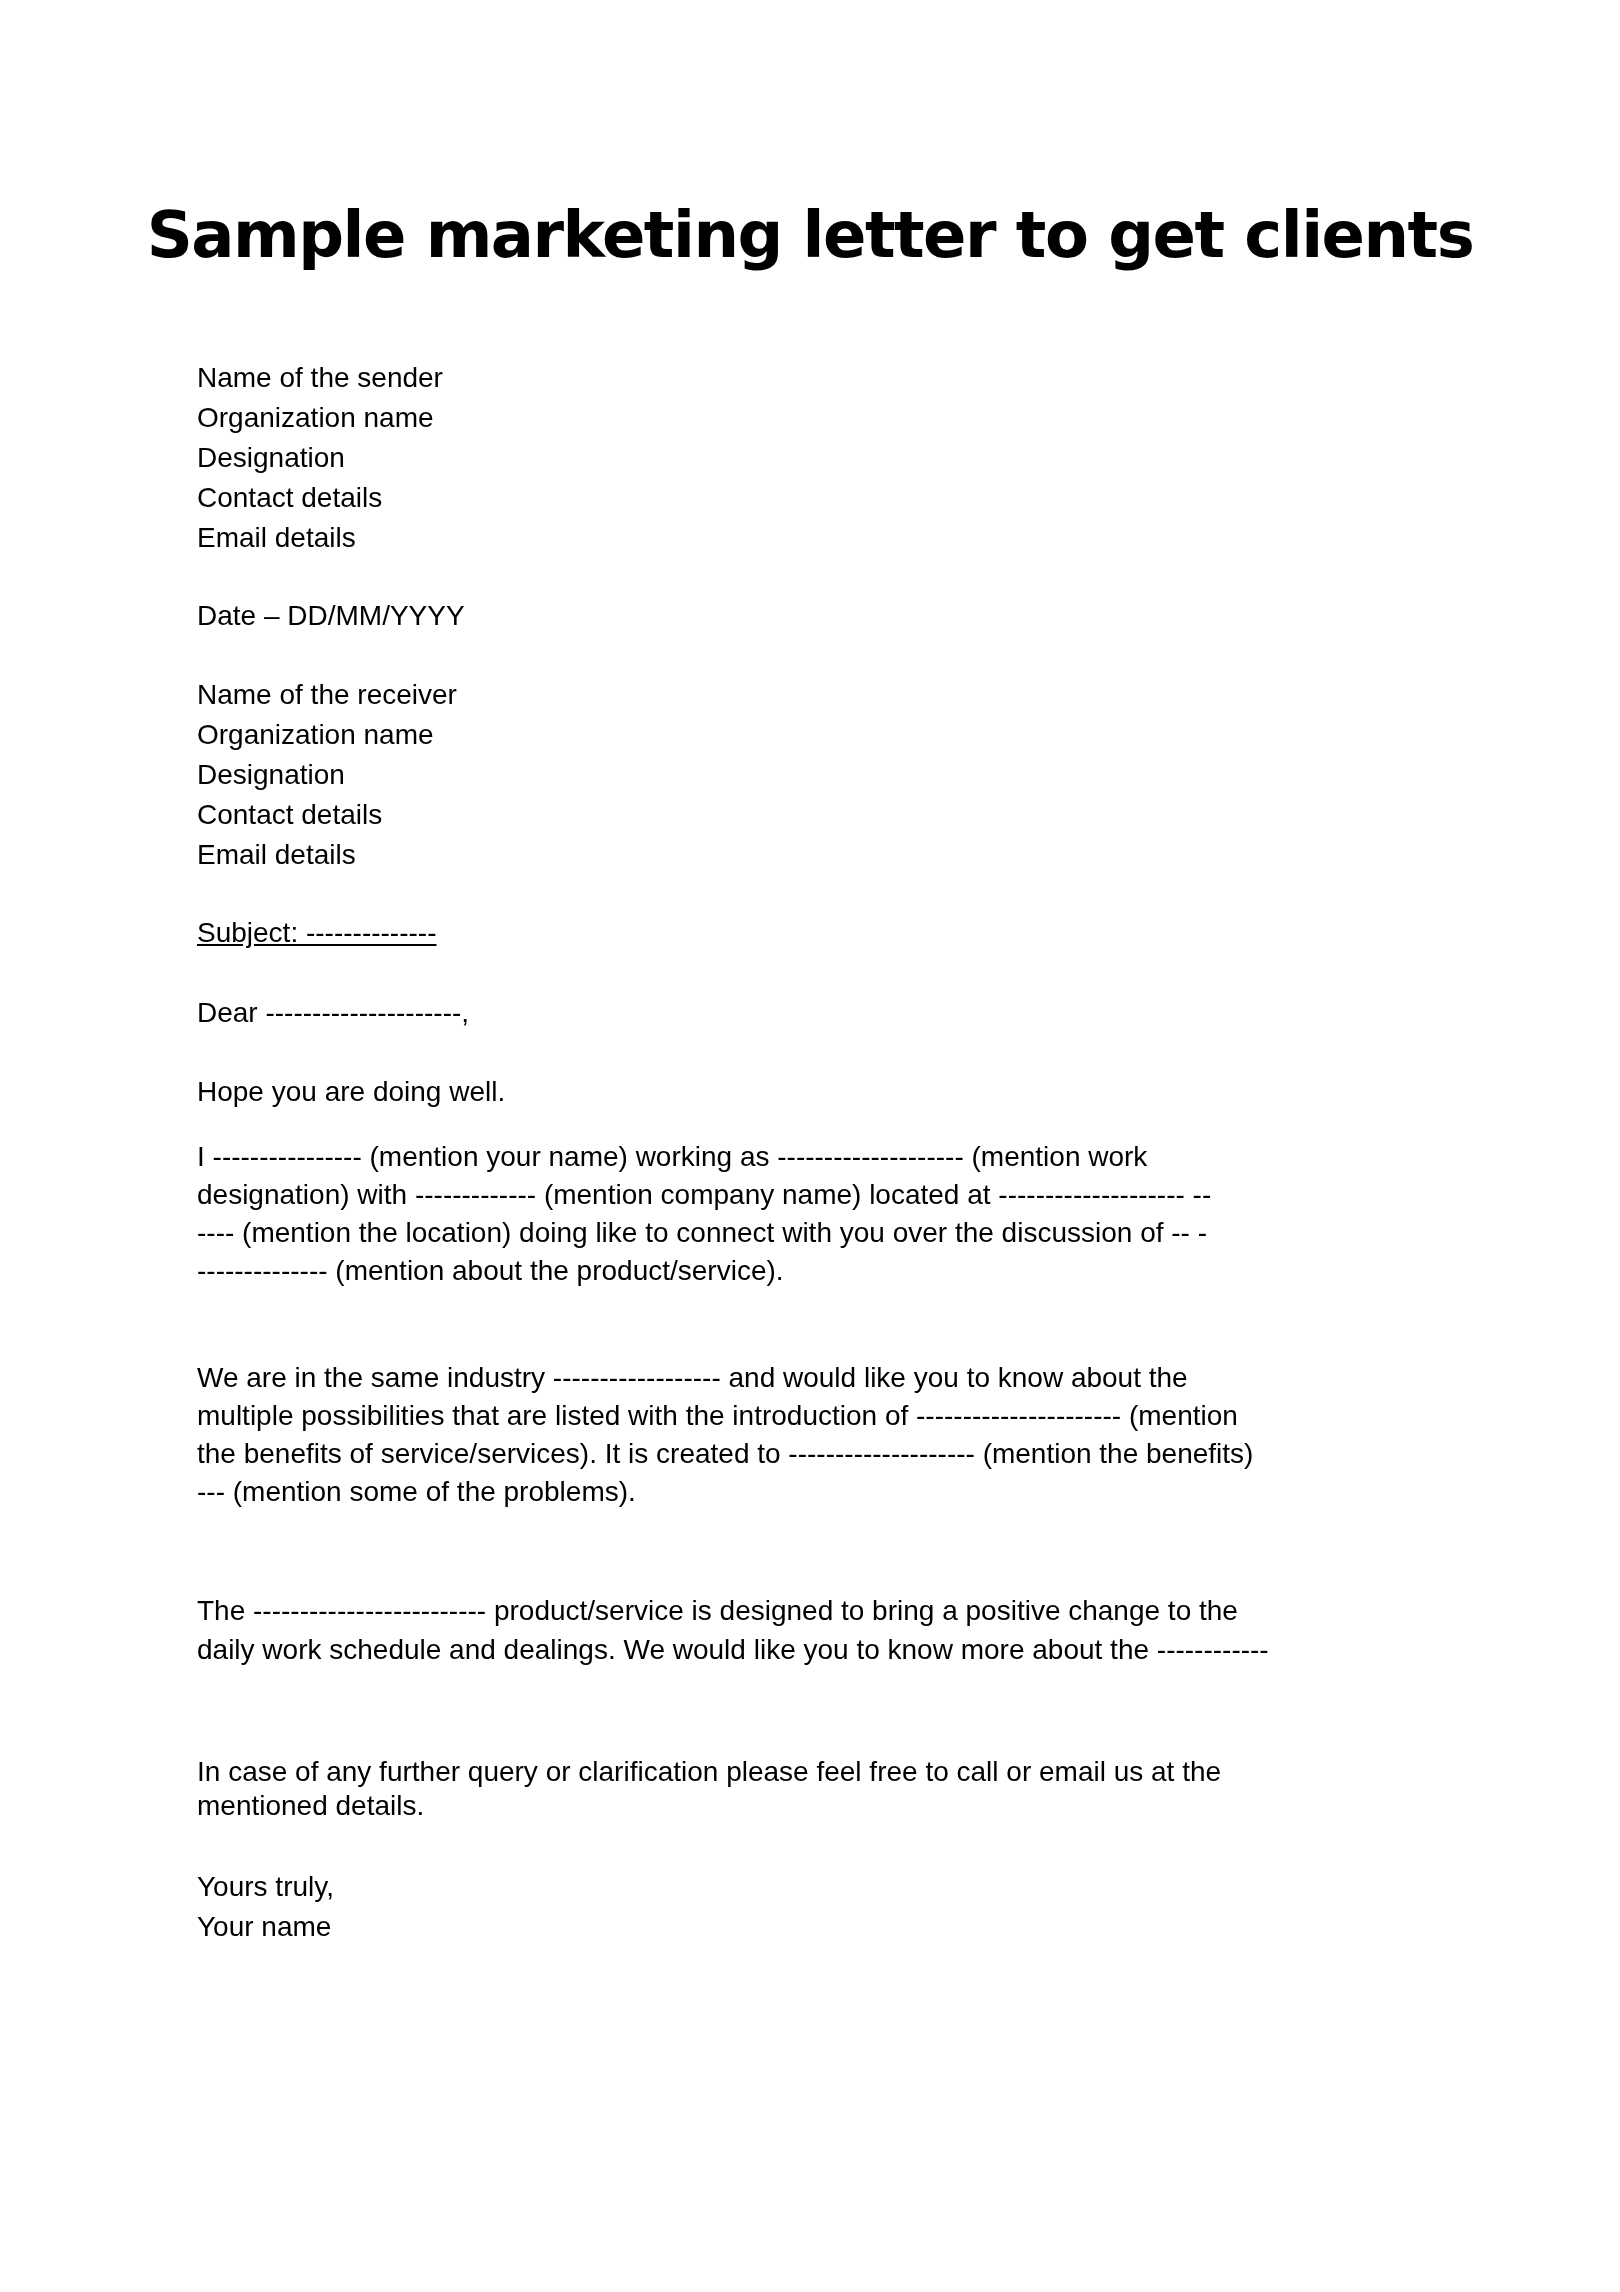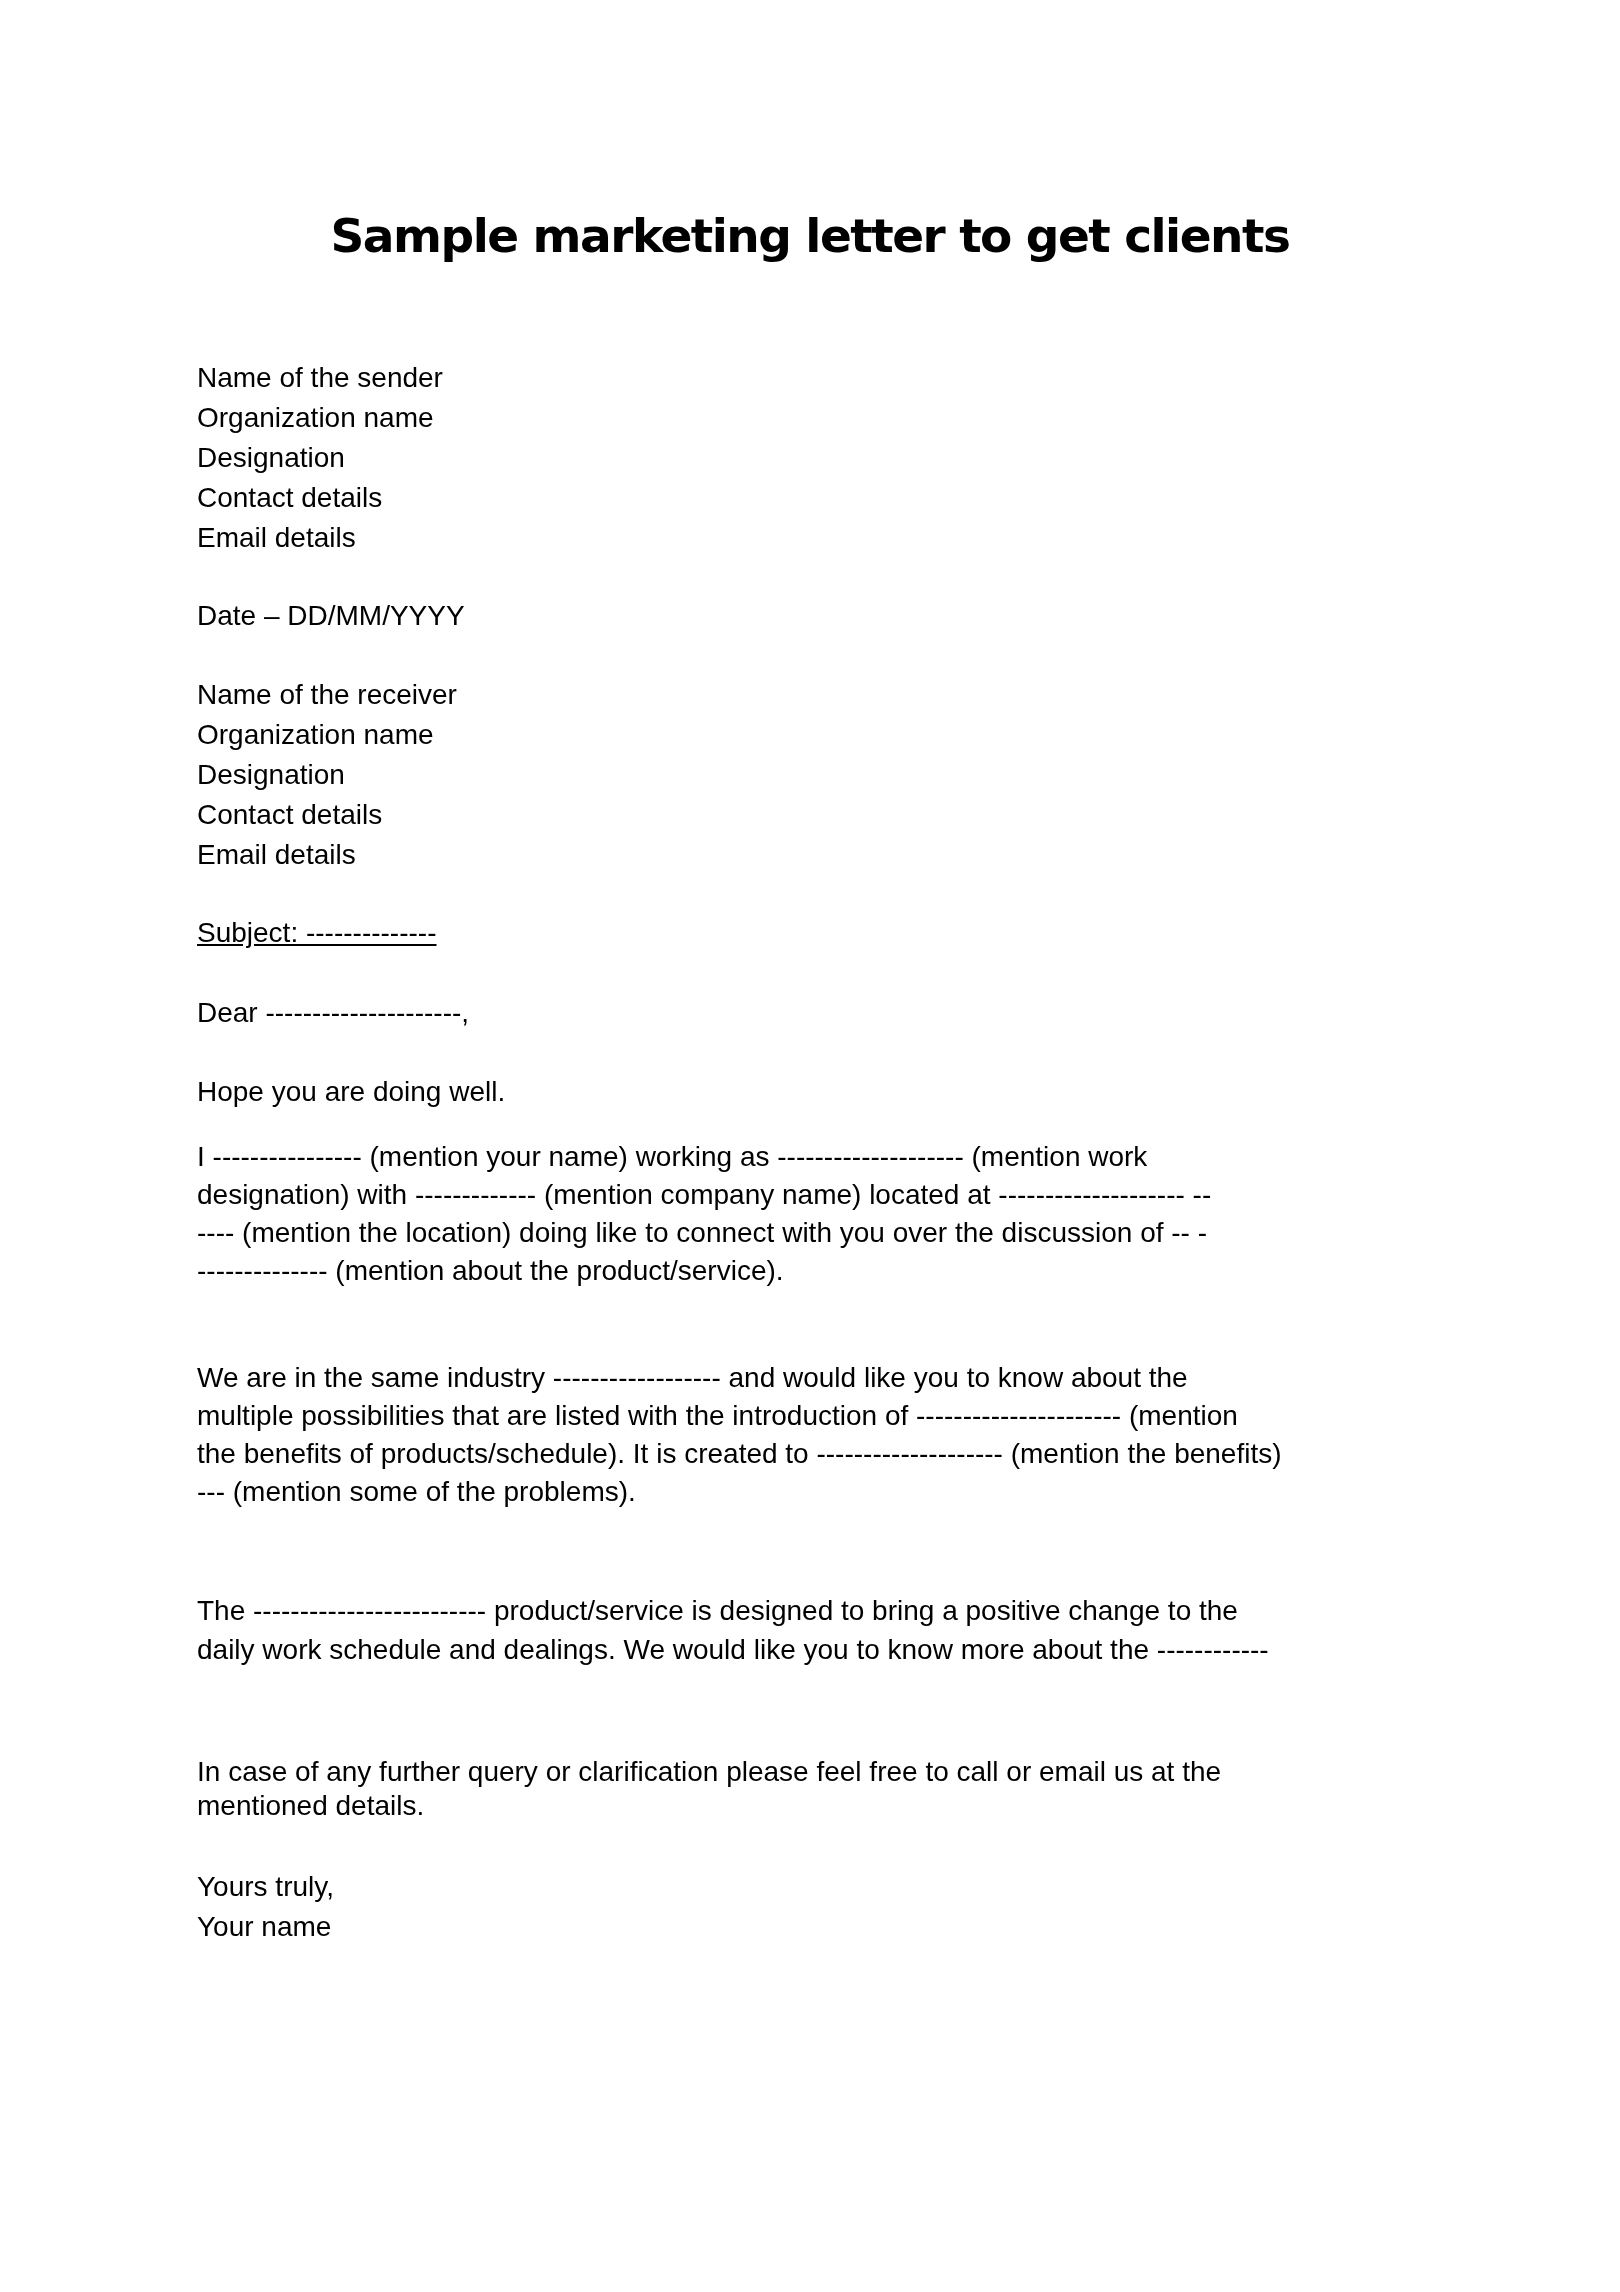"Sample marketing letter to get" .title { font-size: 47px -> 64px }
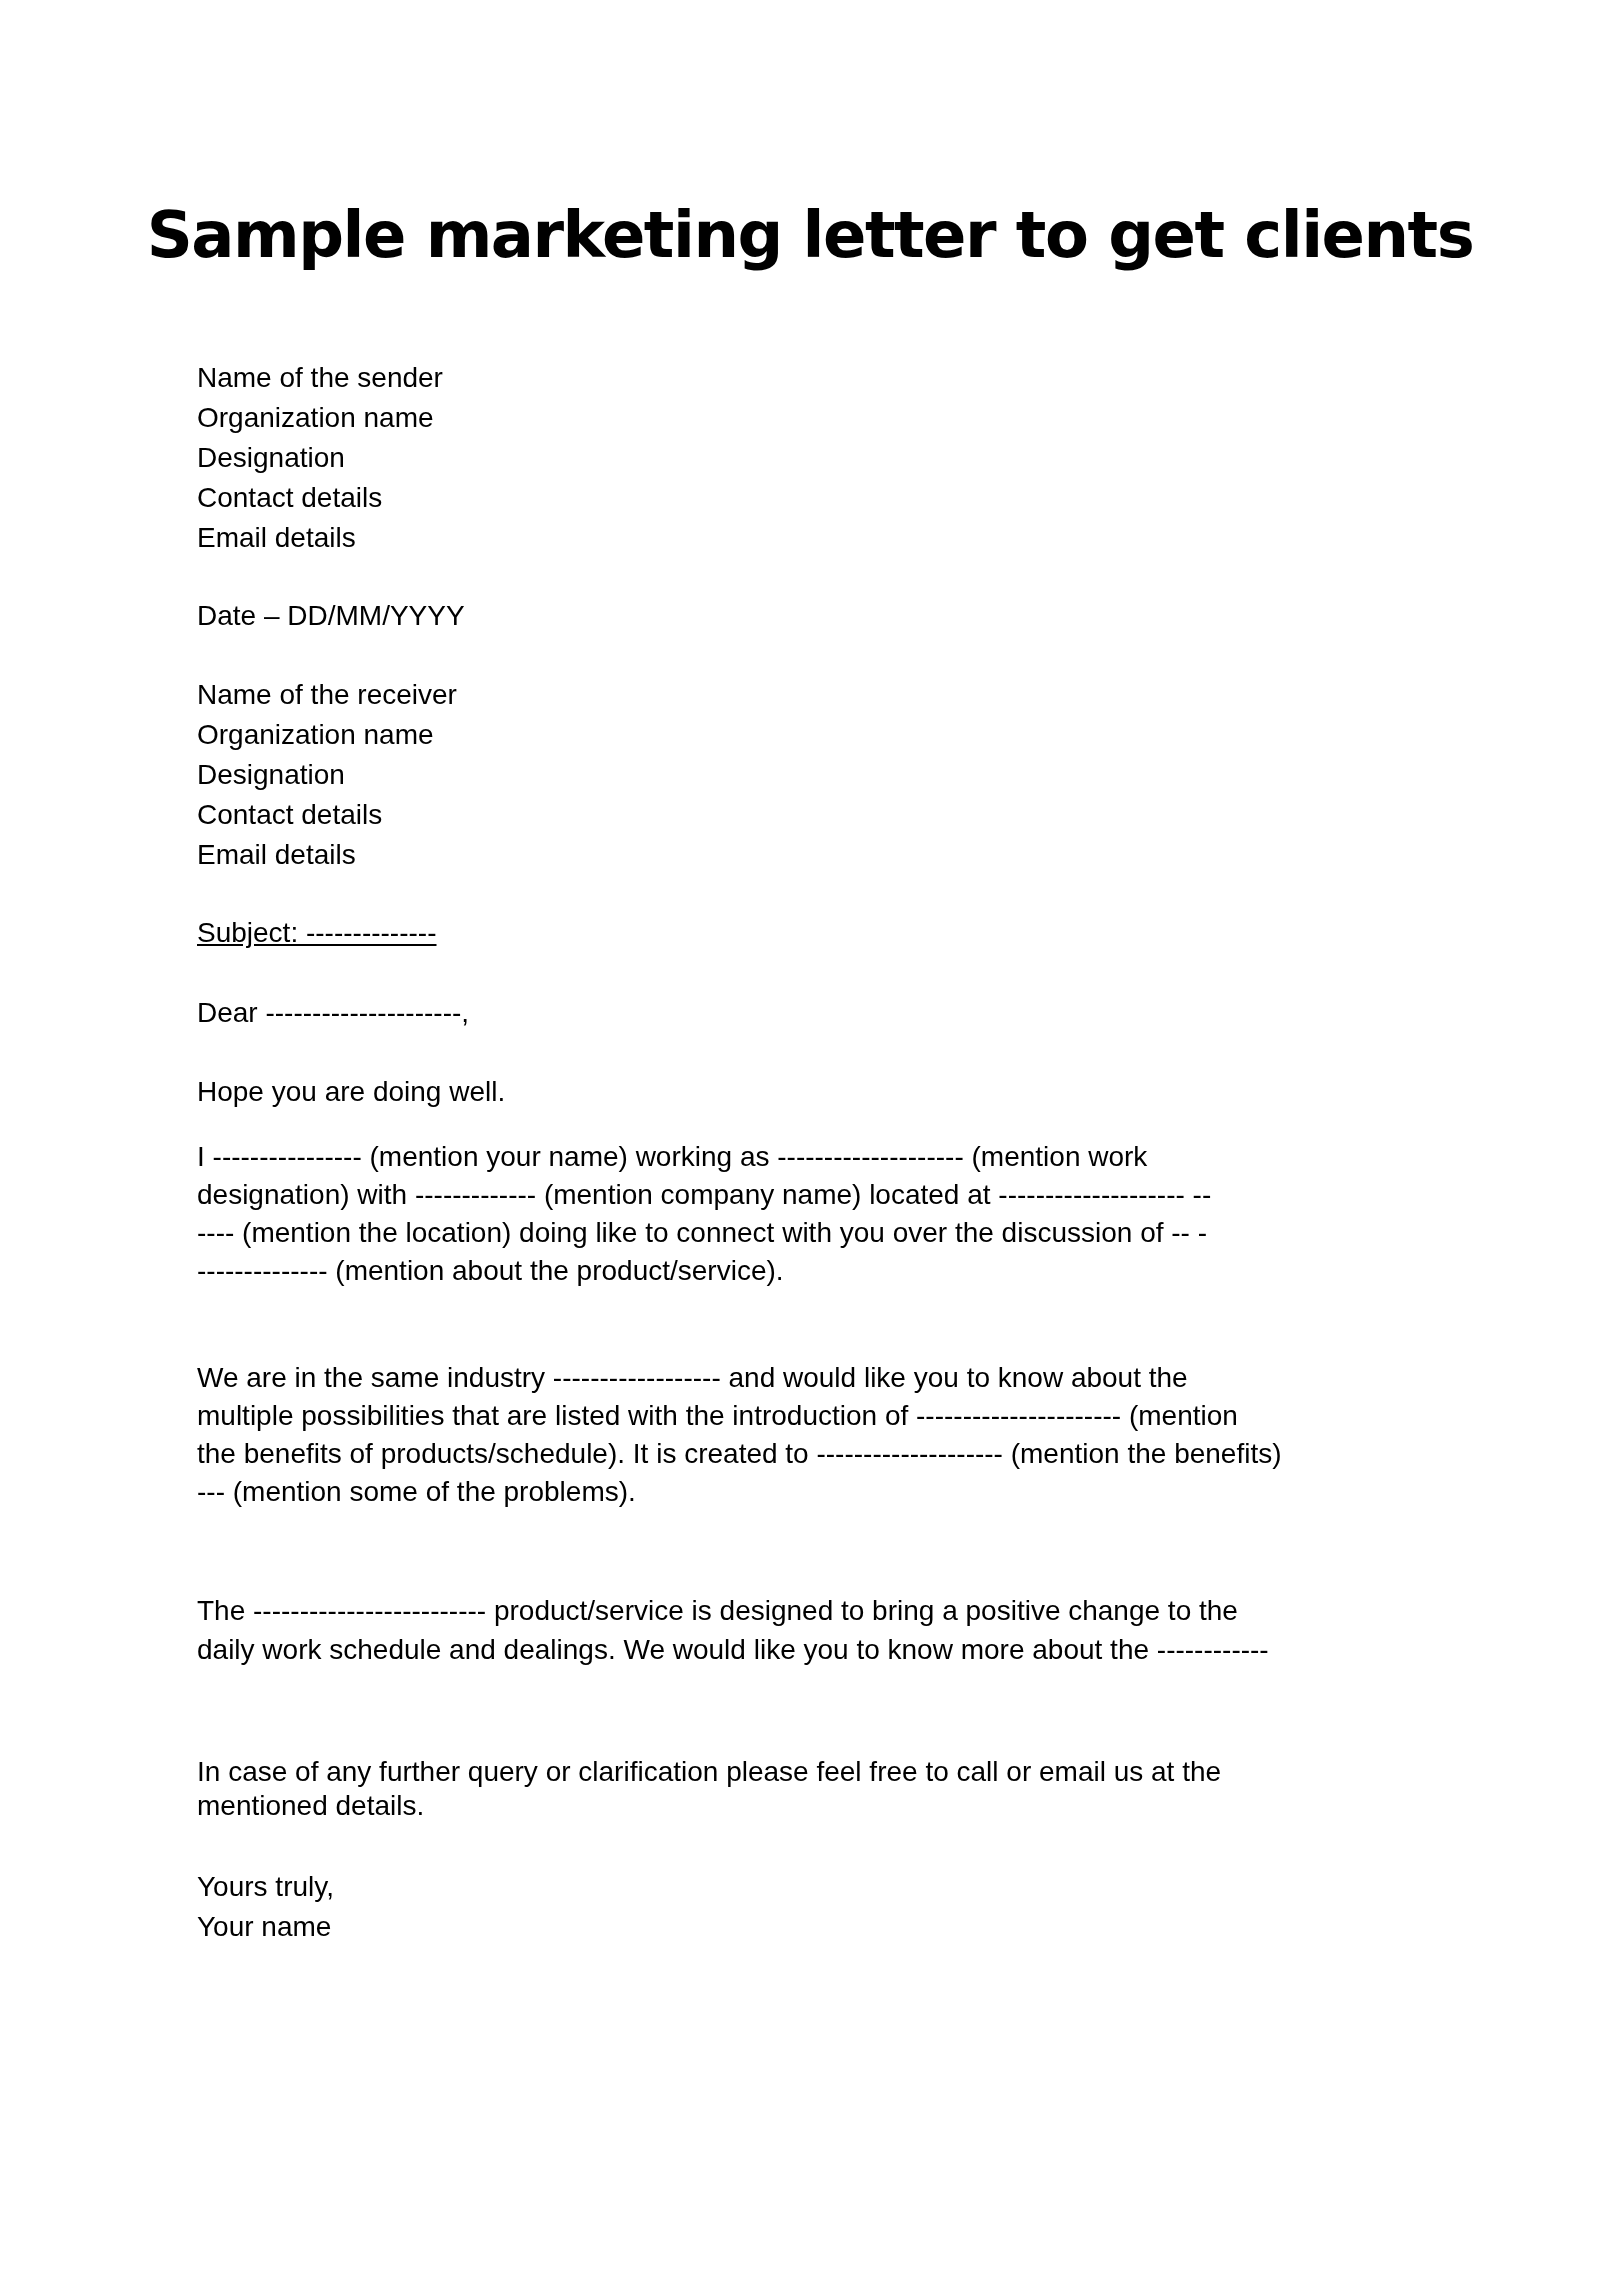"the benefits of products/schedule). It" span.line { text: products/schedule -> service/services }
